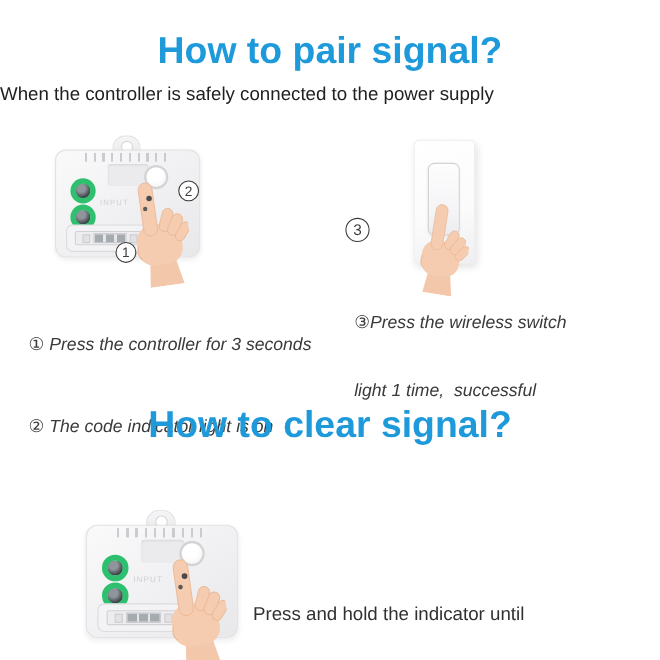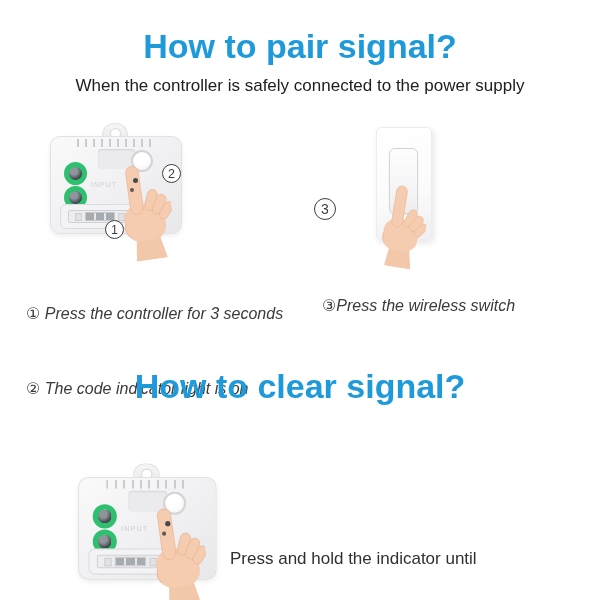"When the controller is safely" .subtitle { text-align: center -> left }
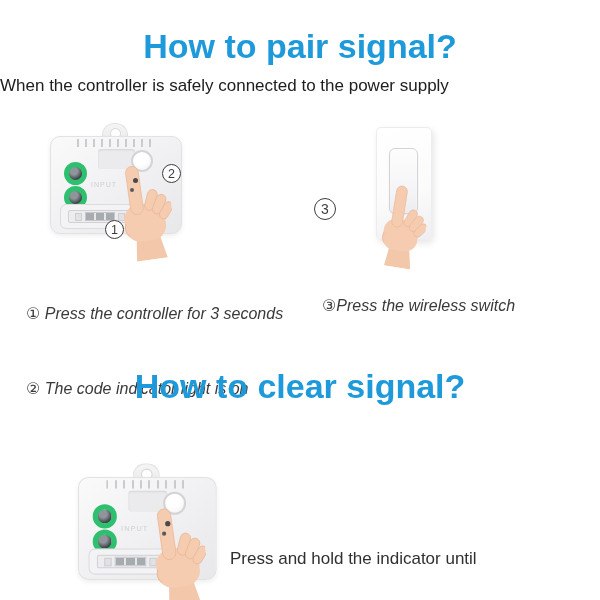"③Press the wireless switch" .steps-right { top: 255px -> 243px }
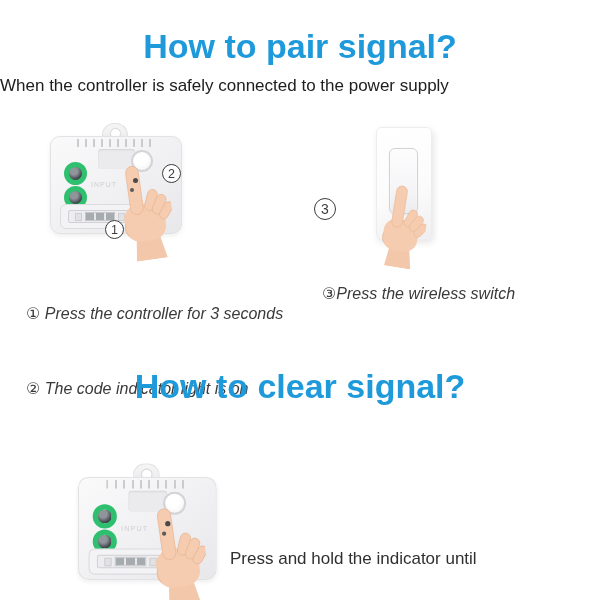"light 1 time, successful" div { html: none -> <div>light 1 time, successful</div> }
